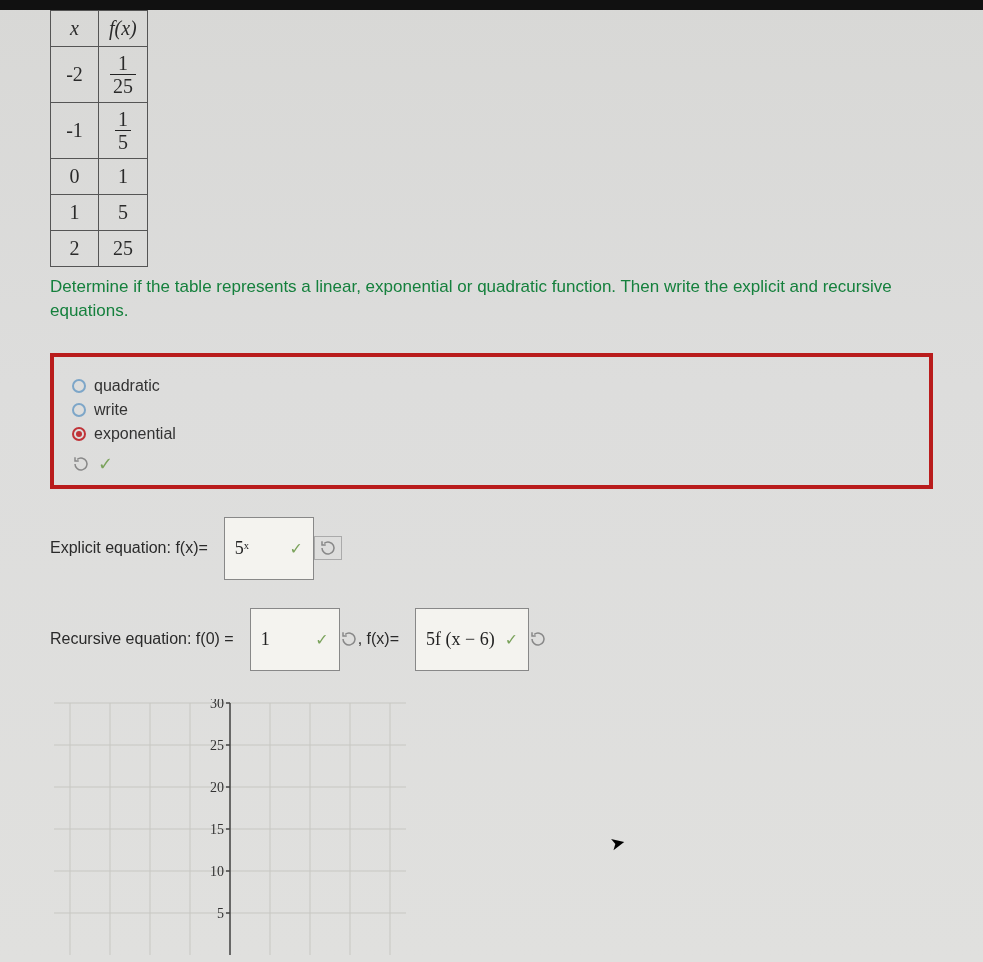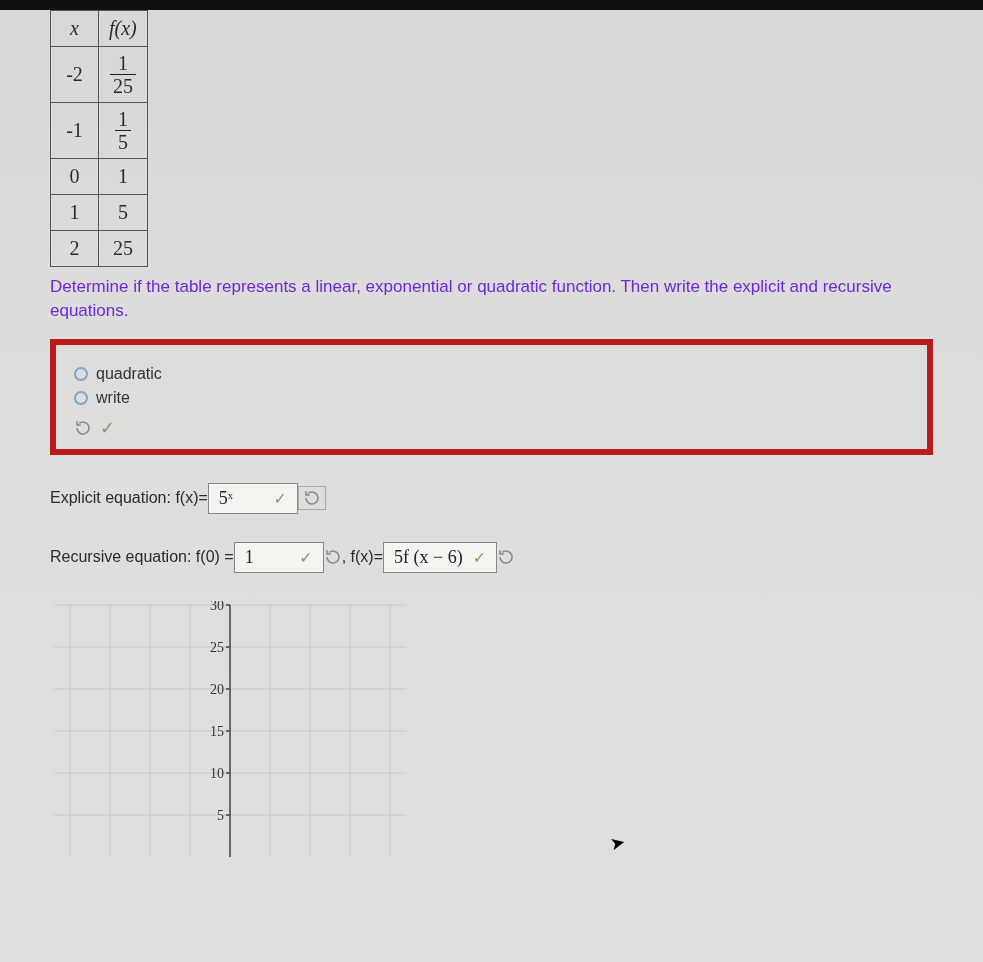"Determine if the table represents" .prompt { color: #6d28d9 -> #15803d; margin: 8px 0 16px 0 -> 8px 0 30px 0 }
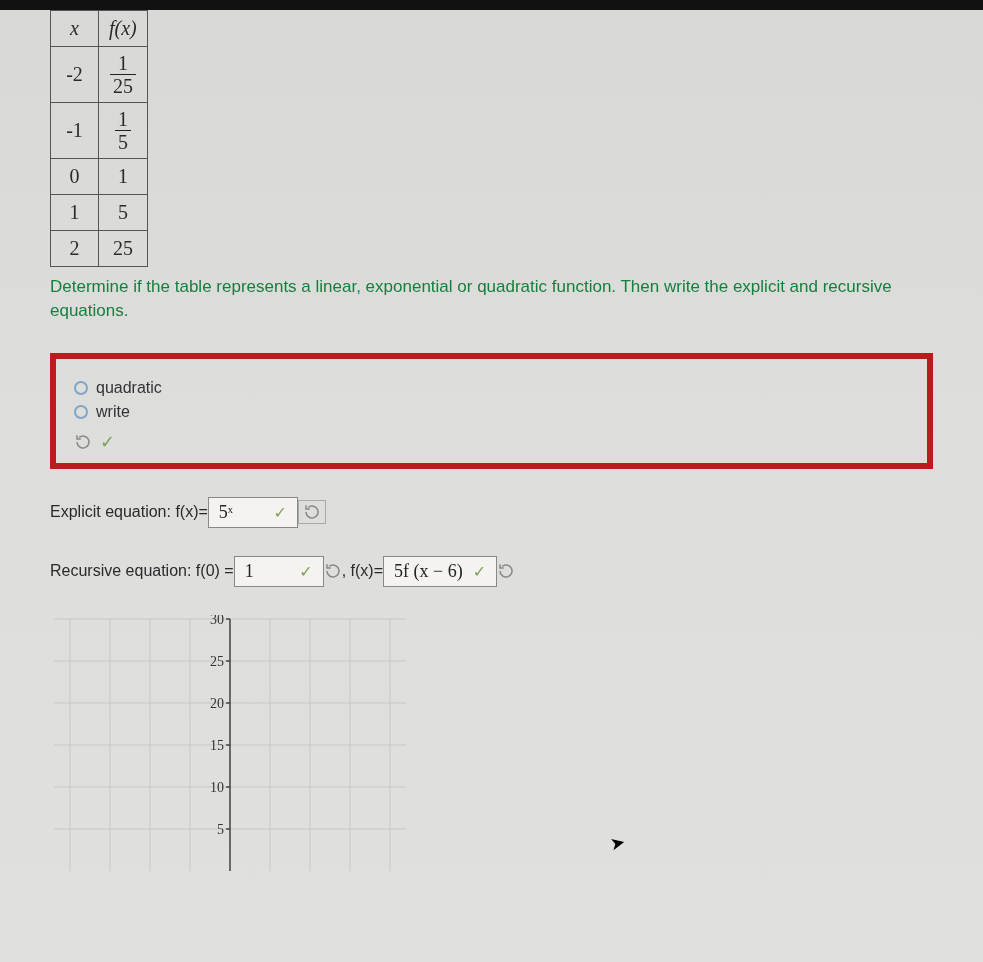"quadratic" .radiobox { border: 6px solid #b91c1c -> 4px solid #b91c1c }
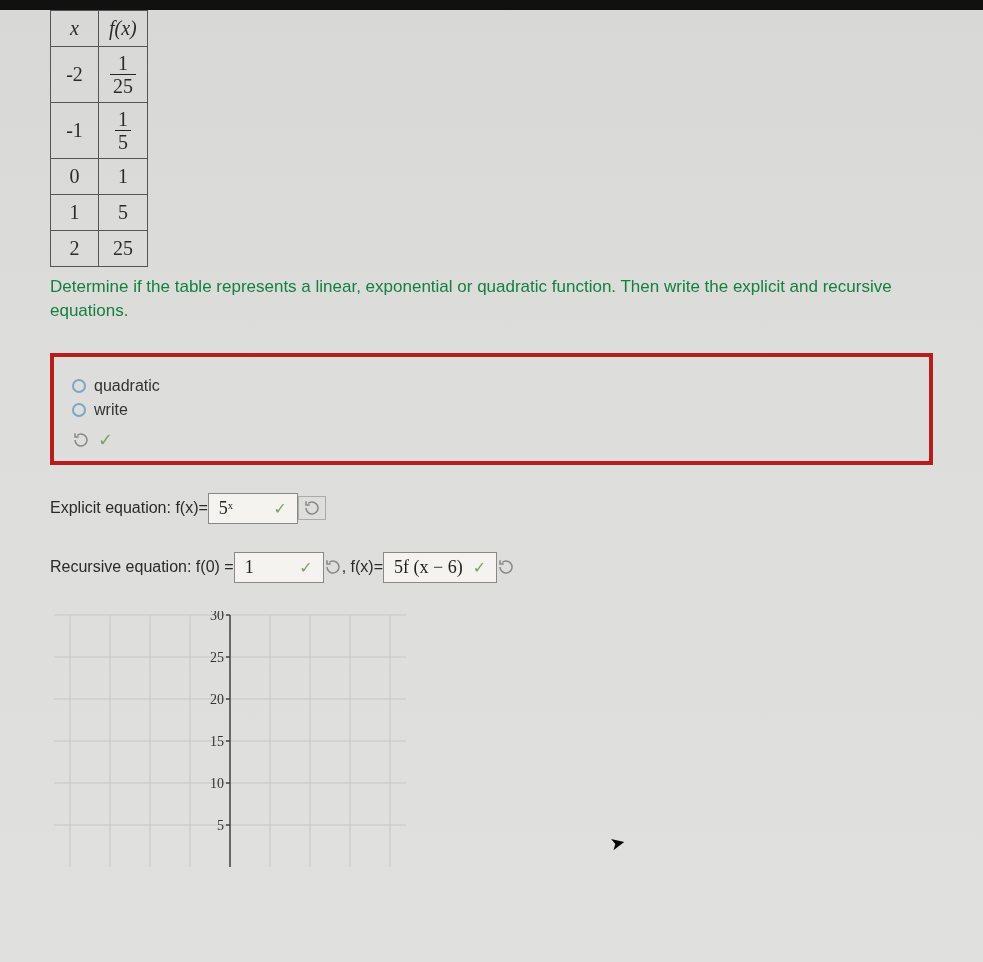"exponential" div.radio-row { html: none -> <div> <span></span> <span>exponential</span> </div> }
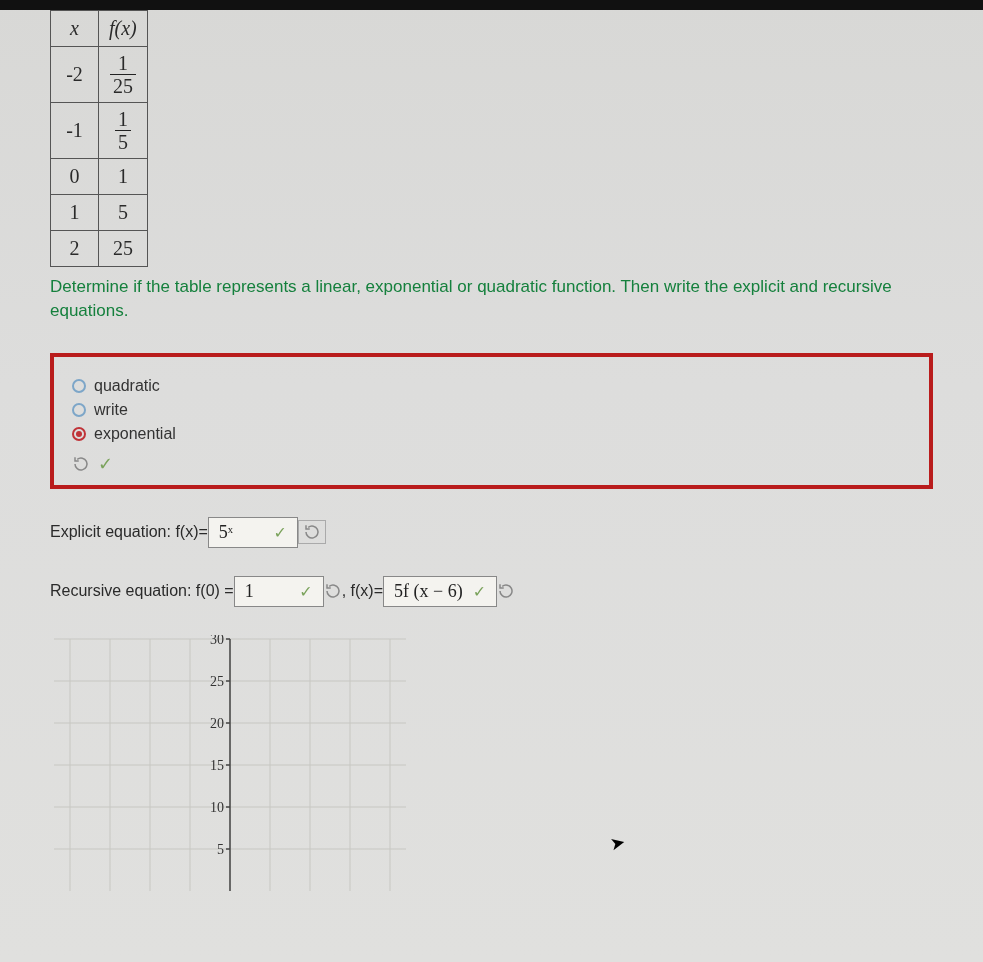"5ˣ" .ansbox { margin-left: none -> 16px; padding: 4px 10px -> 20px 10px }
